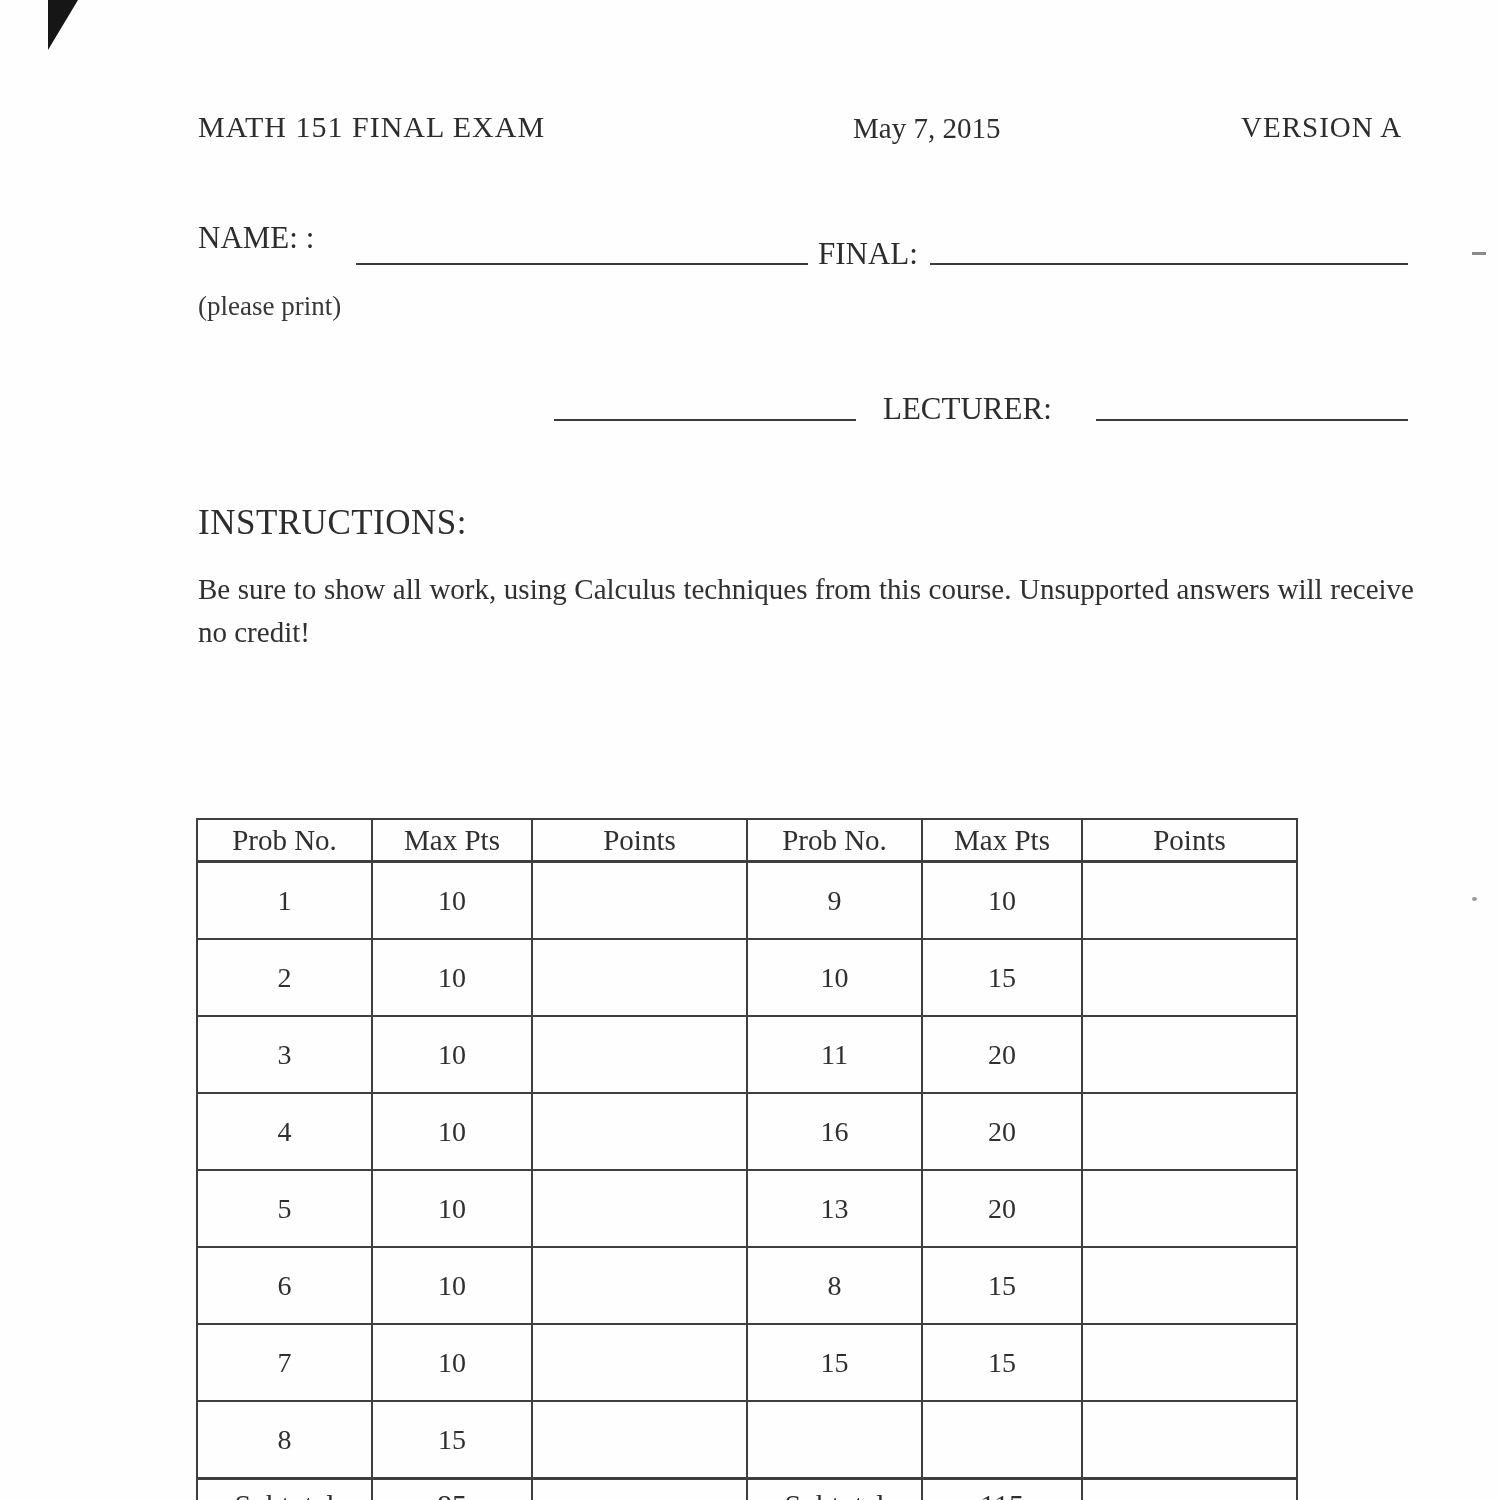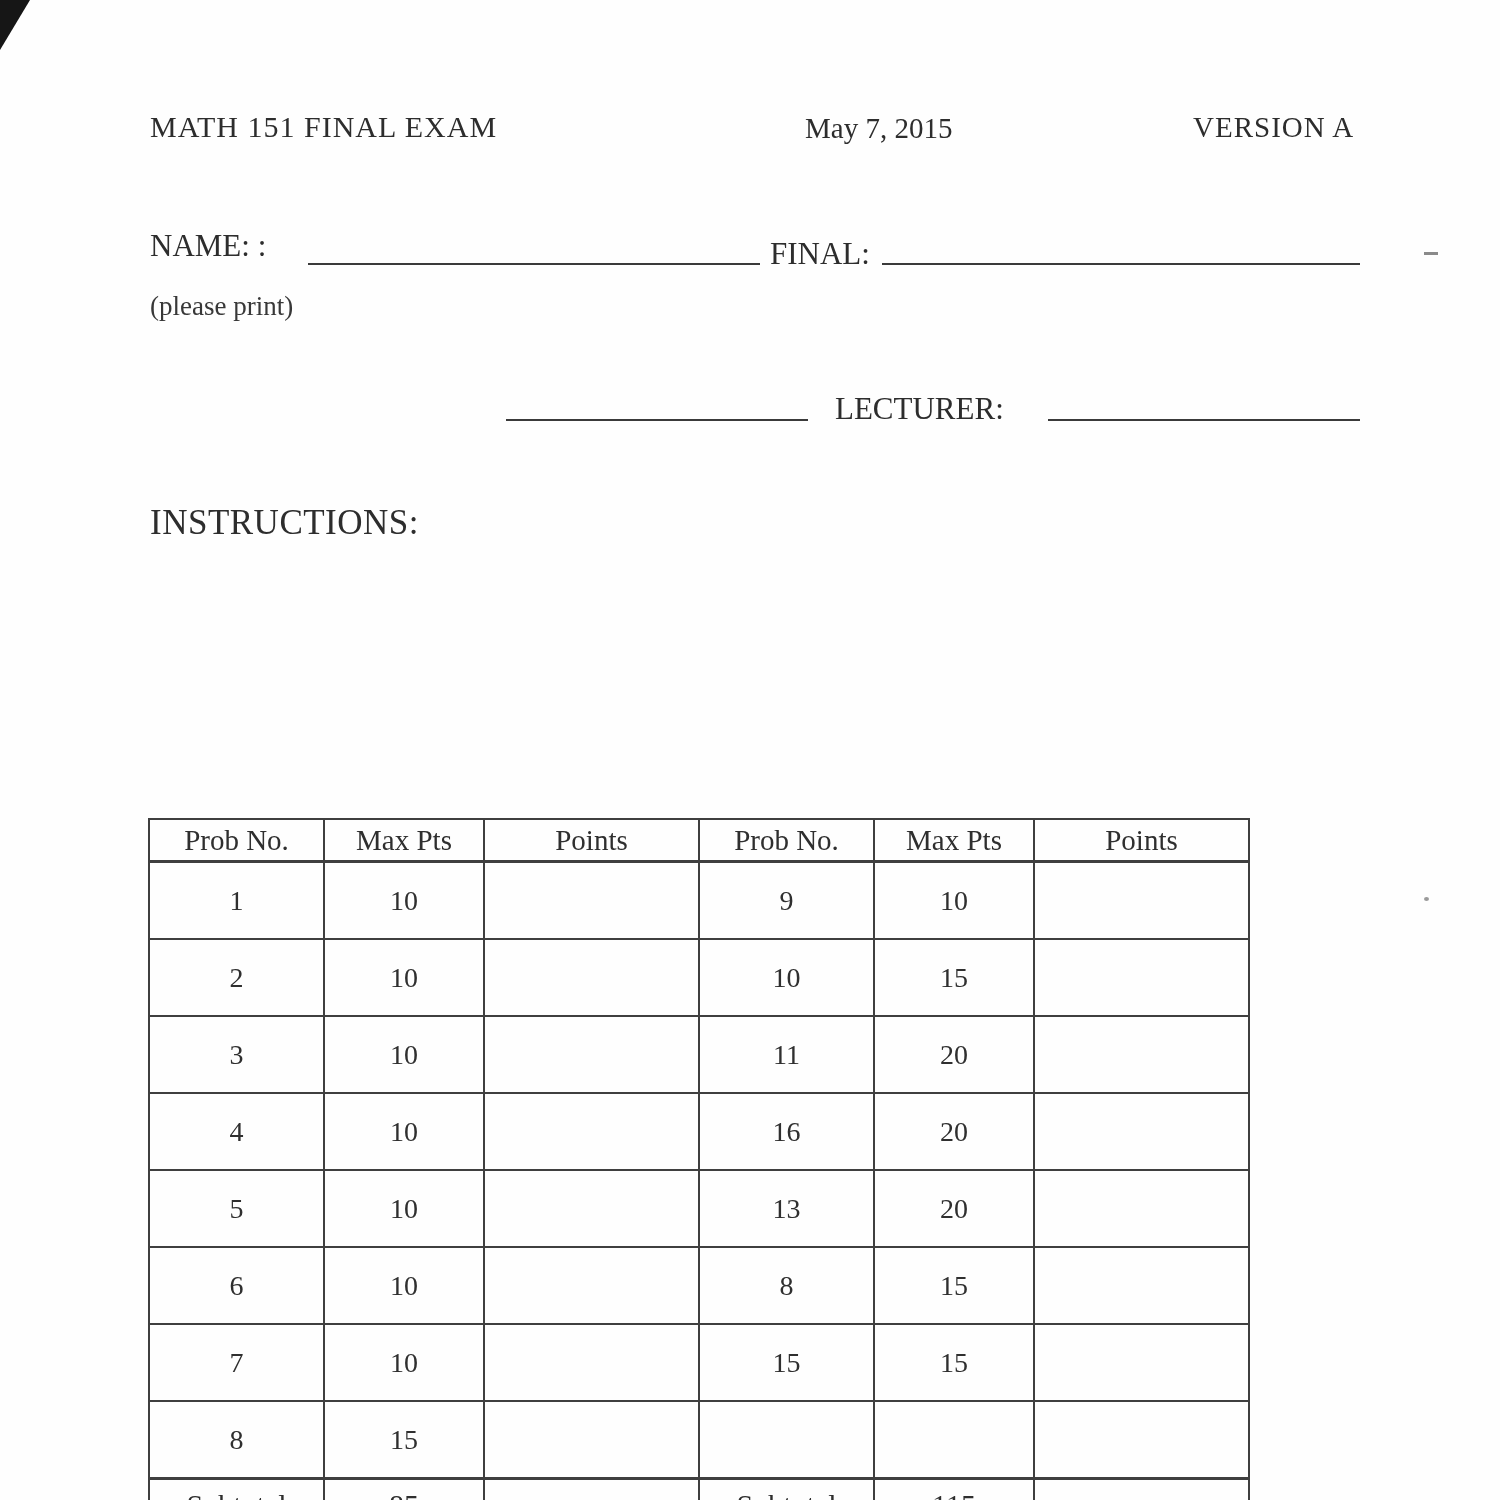"MATH 151 FINAL EXAM" .abs { margin-left: none -> 48px }
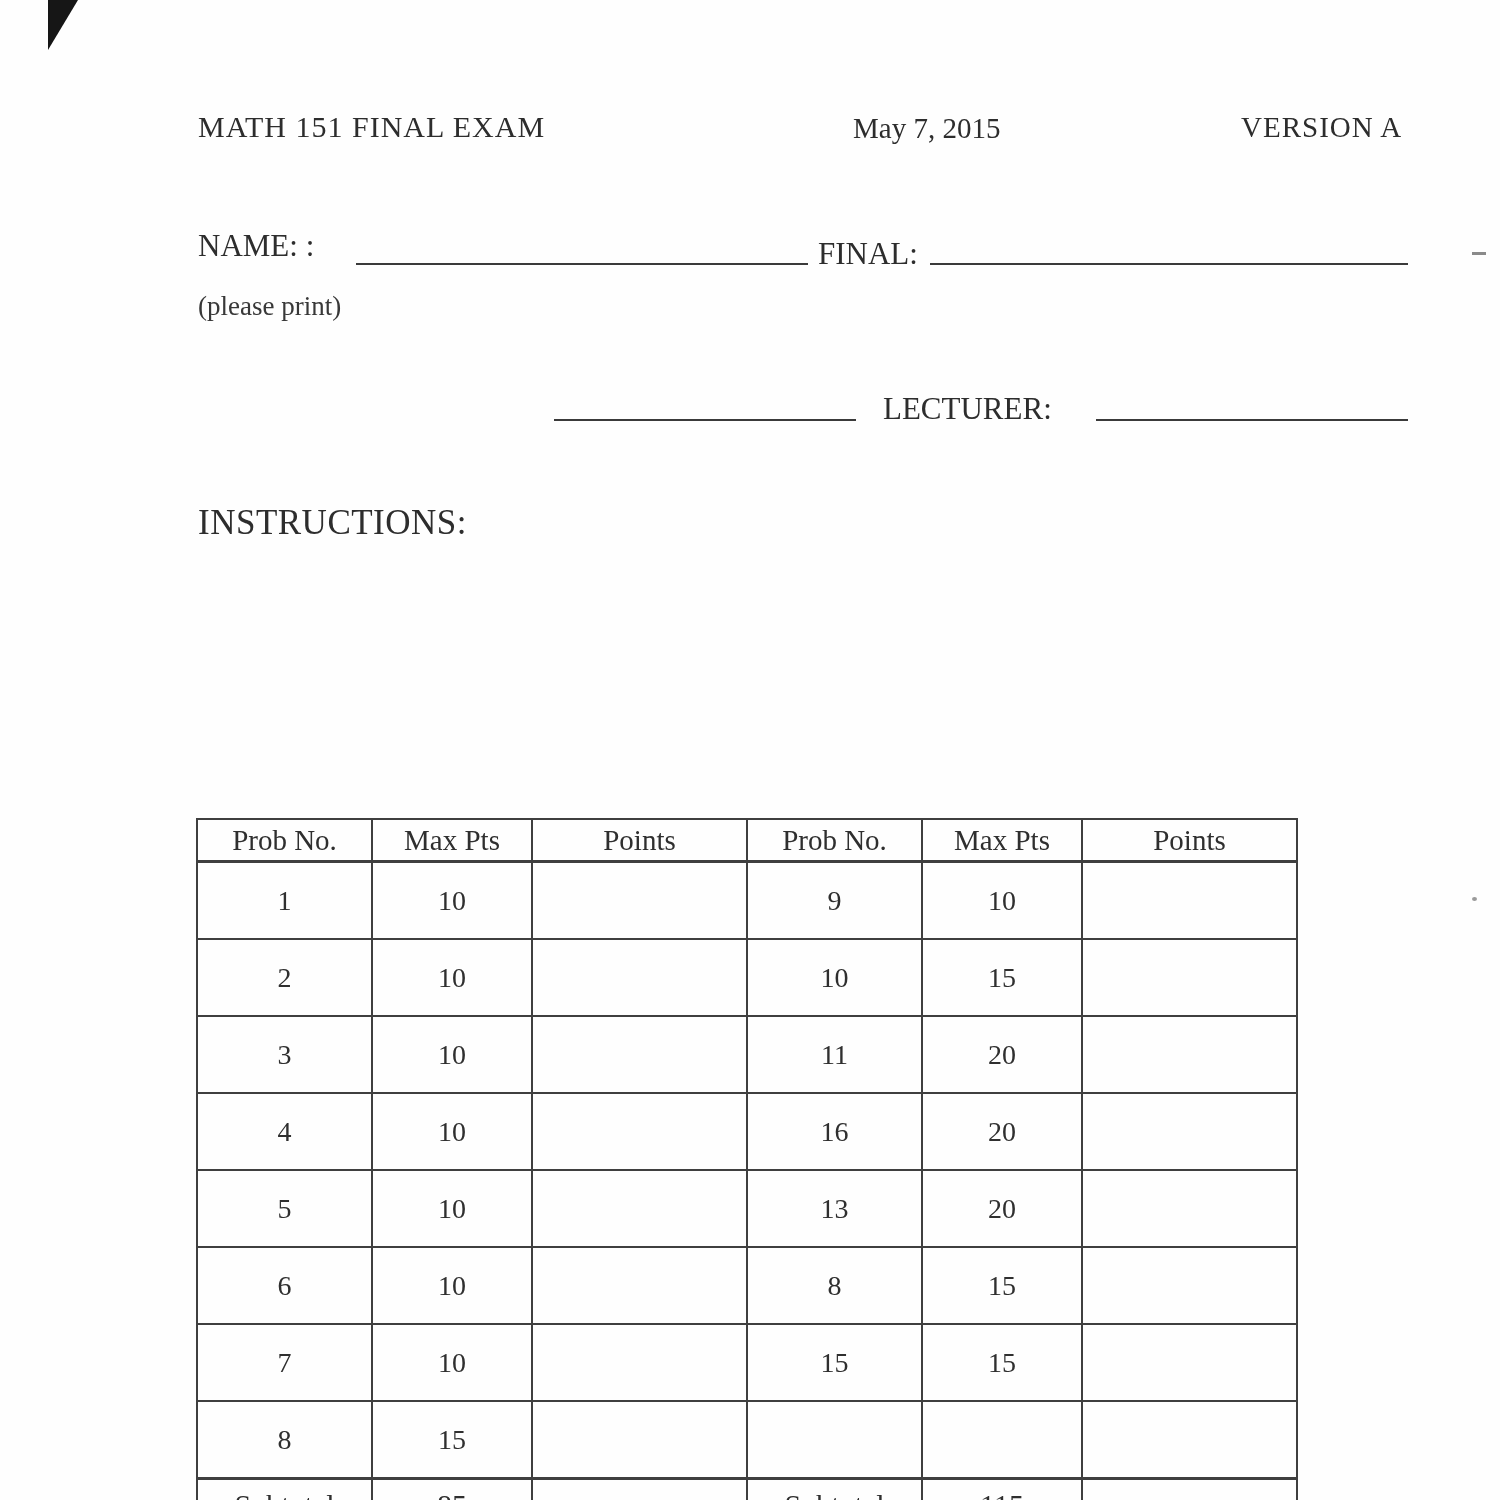"NAME: :" .name-label { top: 228px -> 220px }
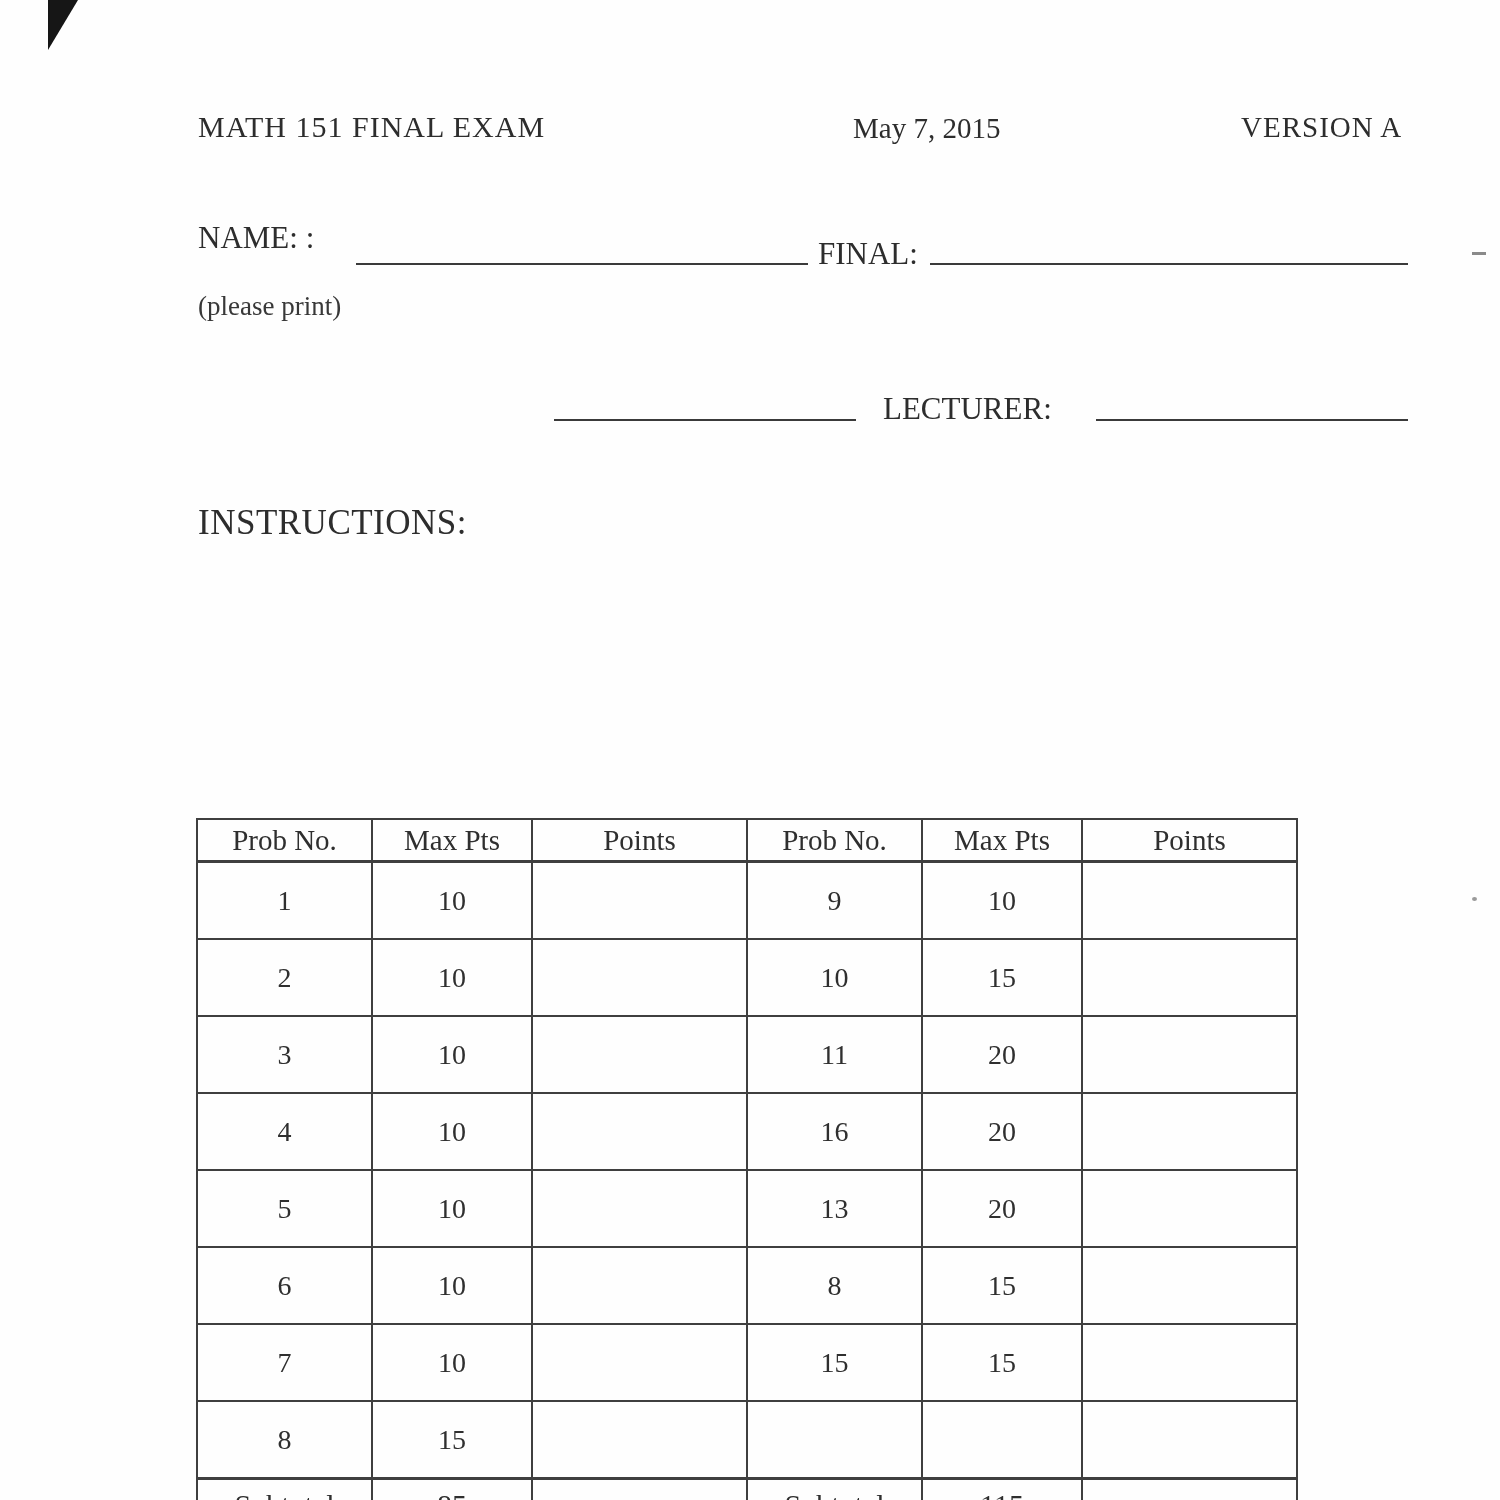"Be sure to show all" div.abs { html: none -> <div>Be sure to show all work, using Calculus techniques from this course. Unsupported answers will receive no credit!</div> }
